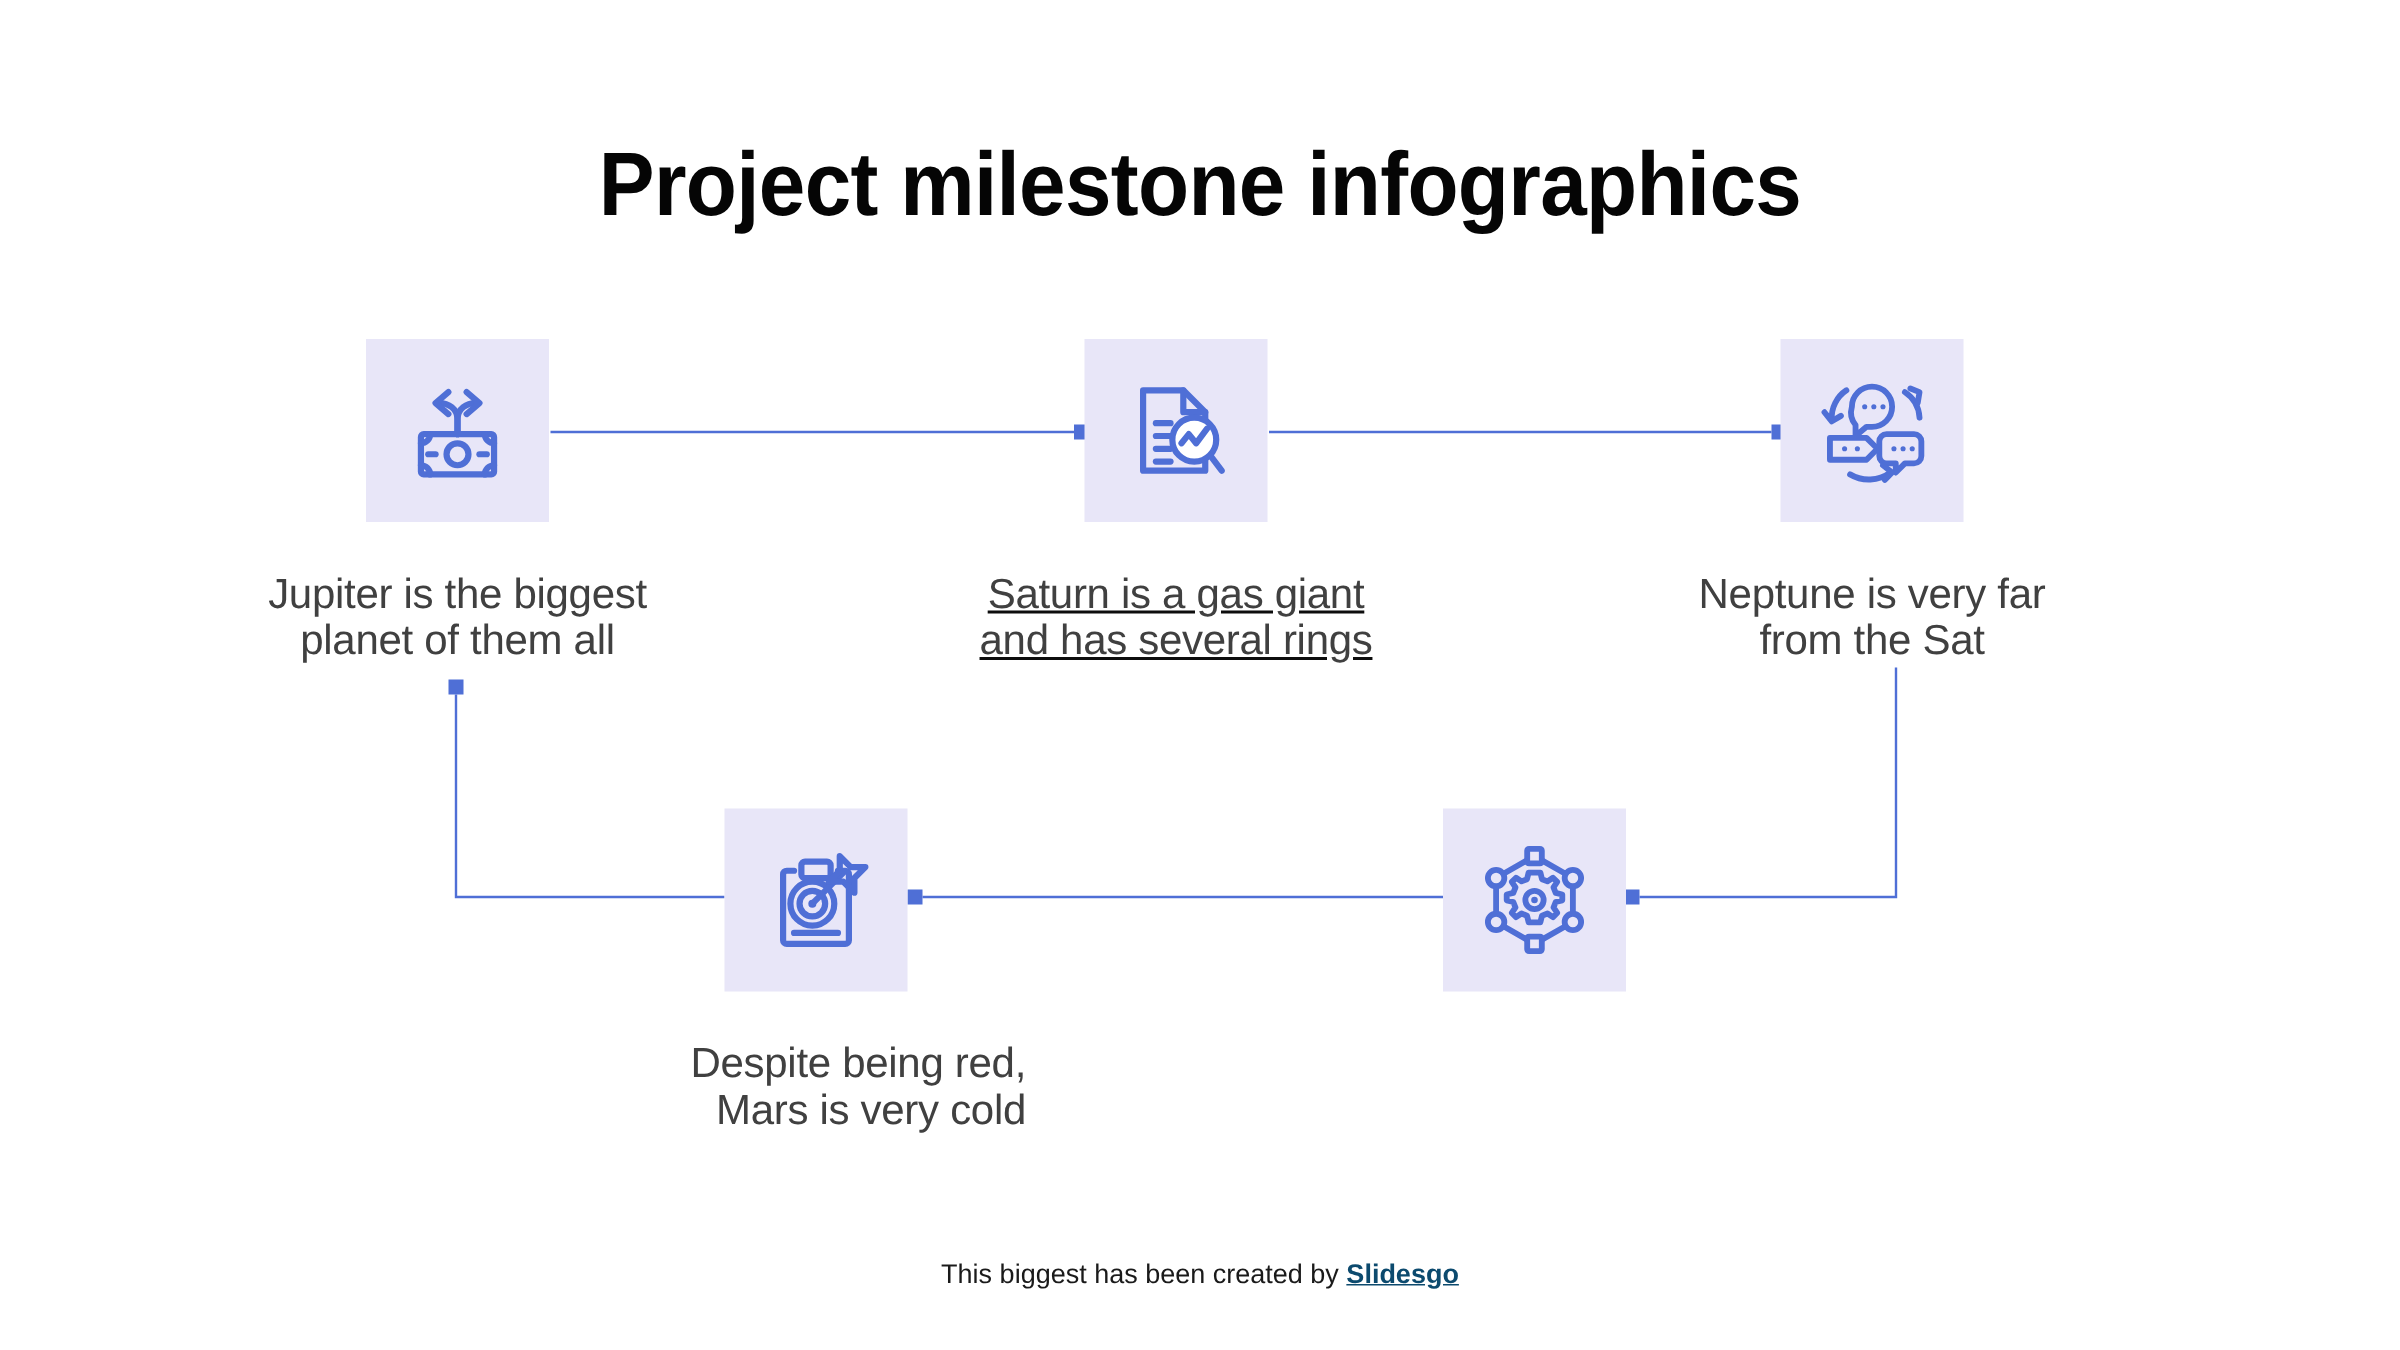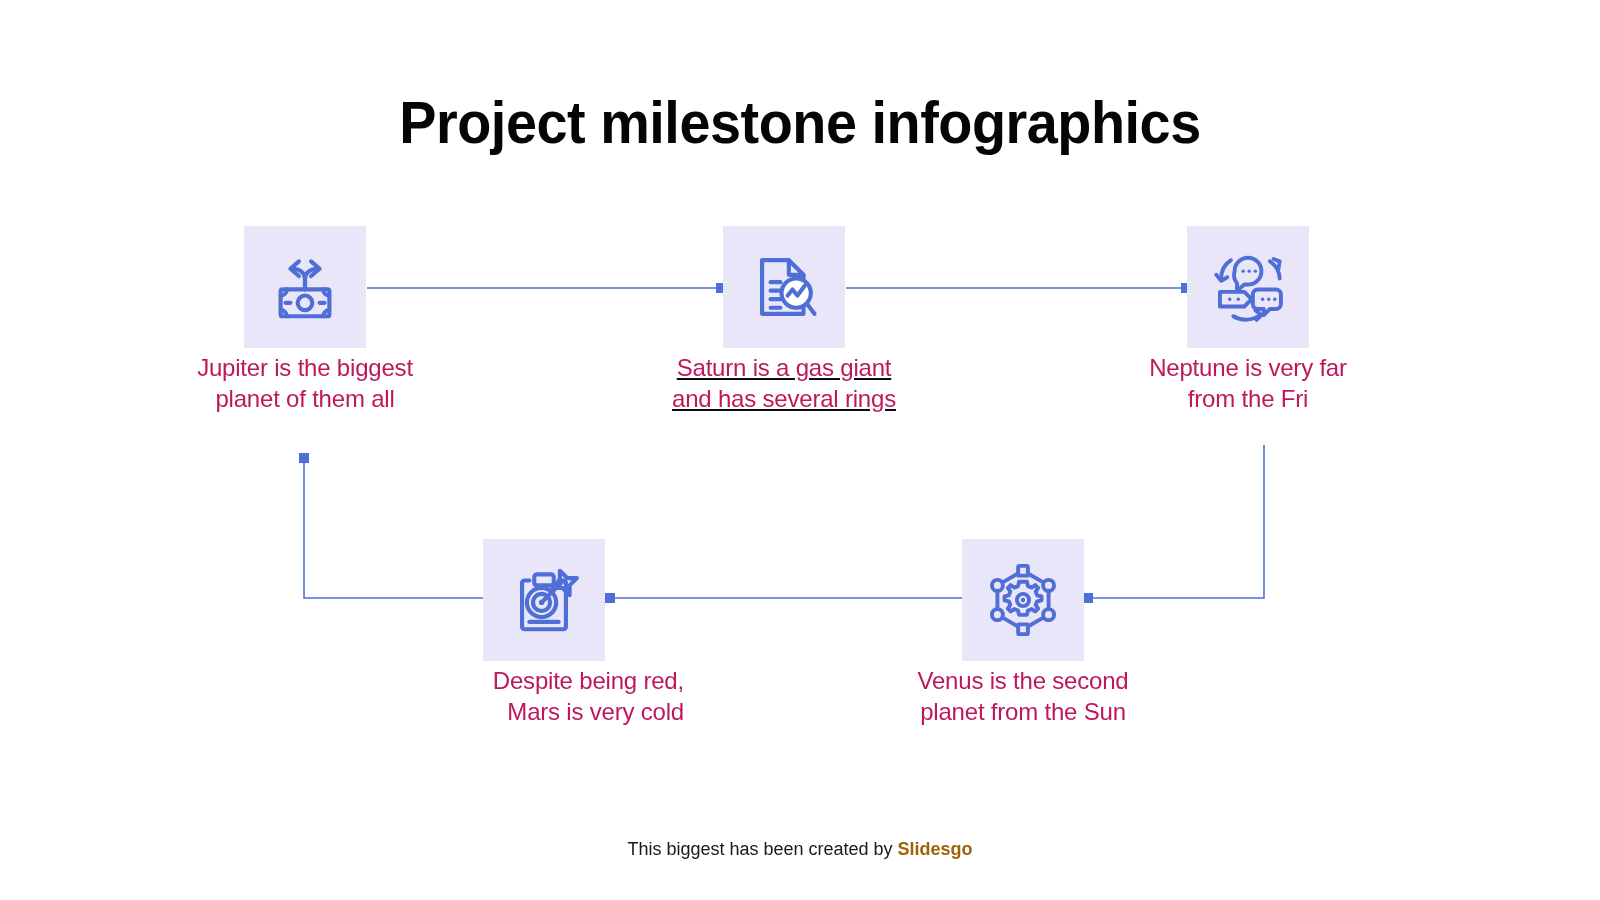"Jupiter is the biggest" .node-label { color: #be185d -> #404040; font-size: 24px -> 28px; margin-top: 4px -> 32px }
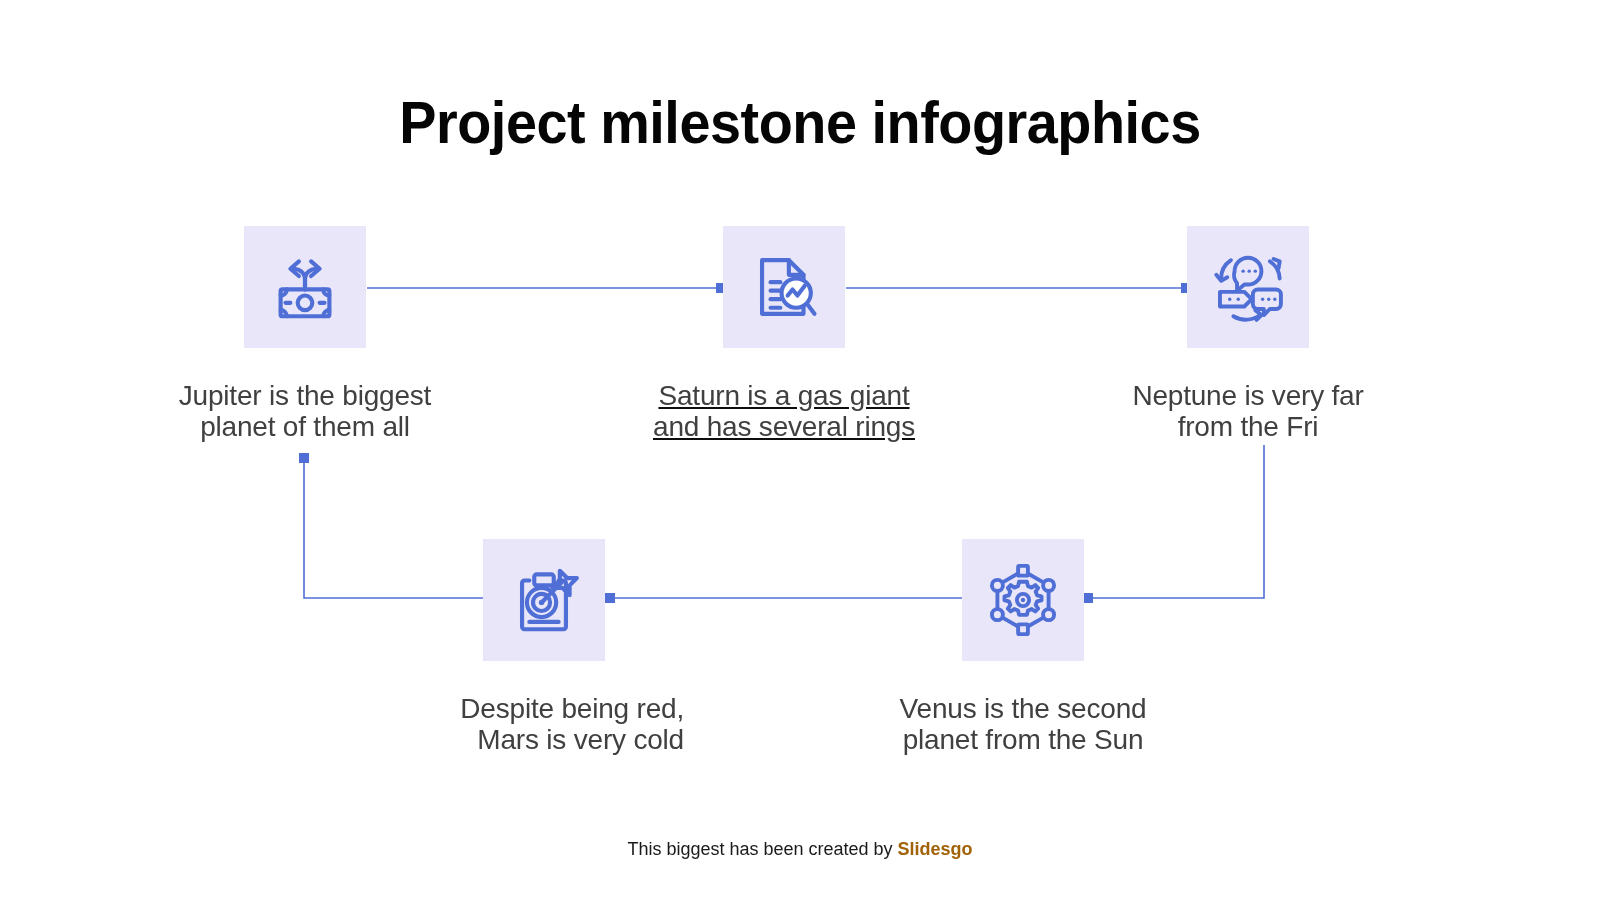"Neptune is very far" div.node-label { text: Fri -> Sat }
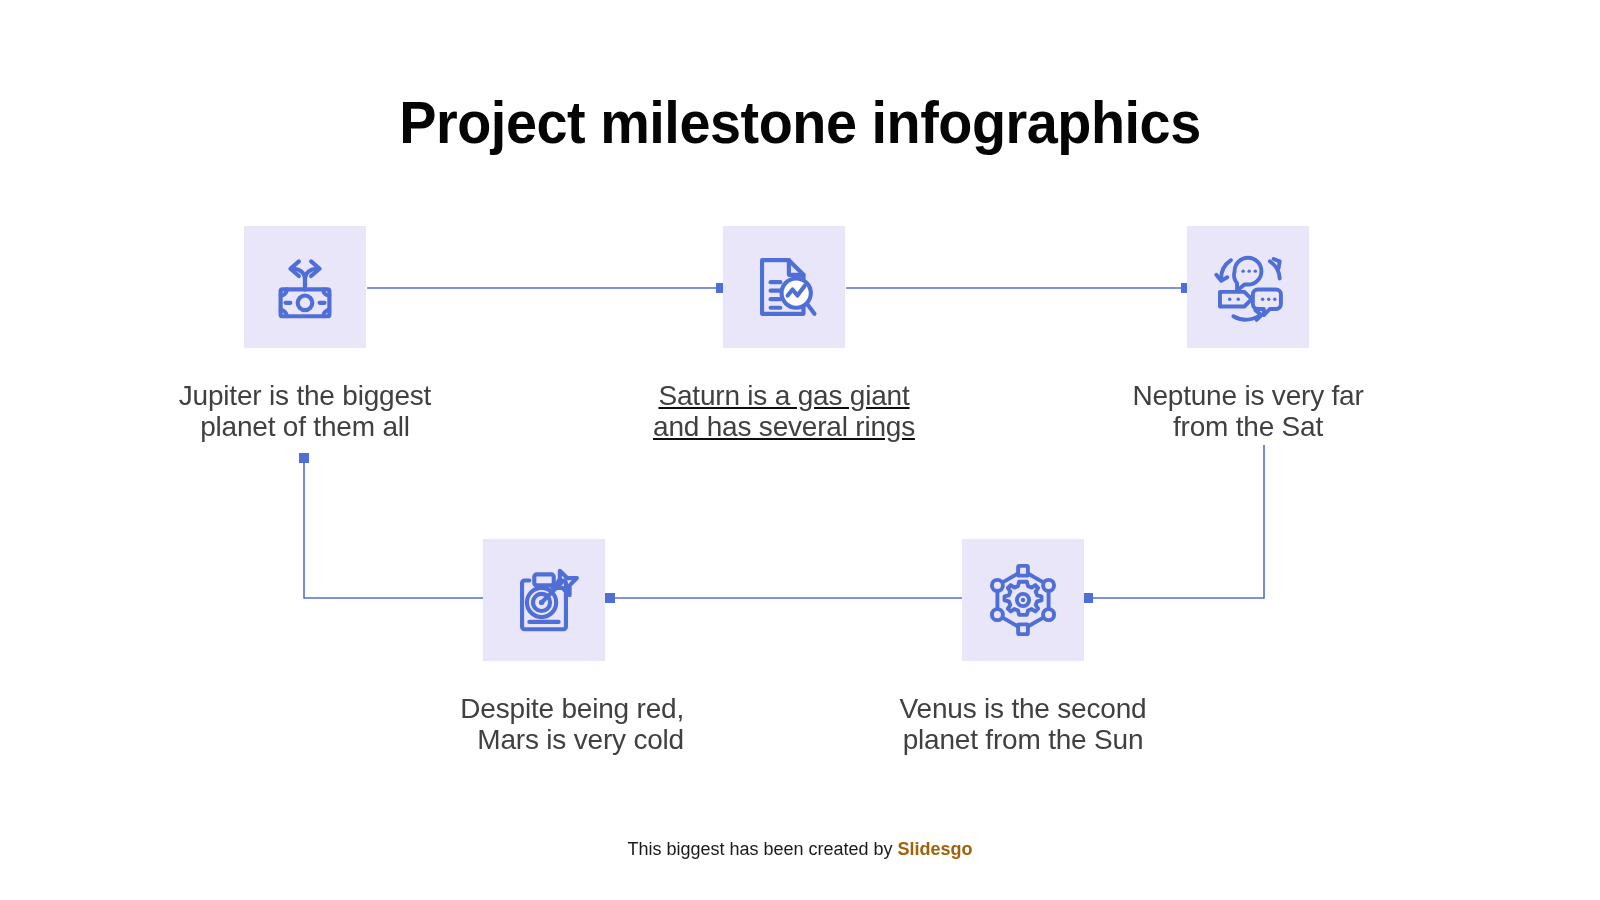"Venus is the second" div.node-label { html: <div>Venus is the second planet from the Sun</div> -> none }
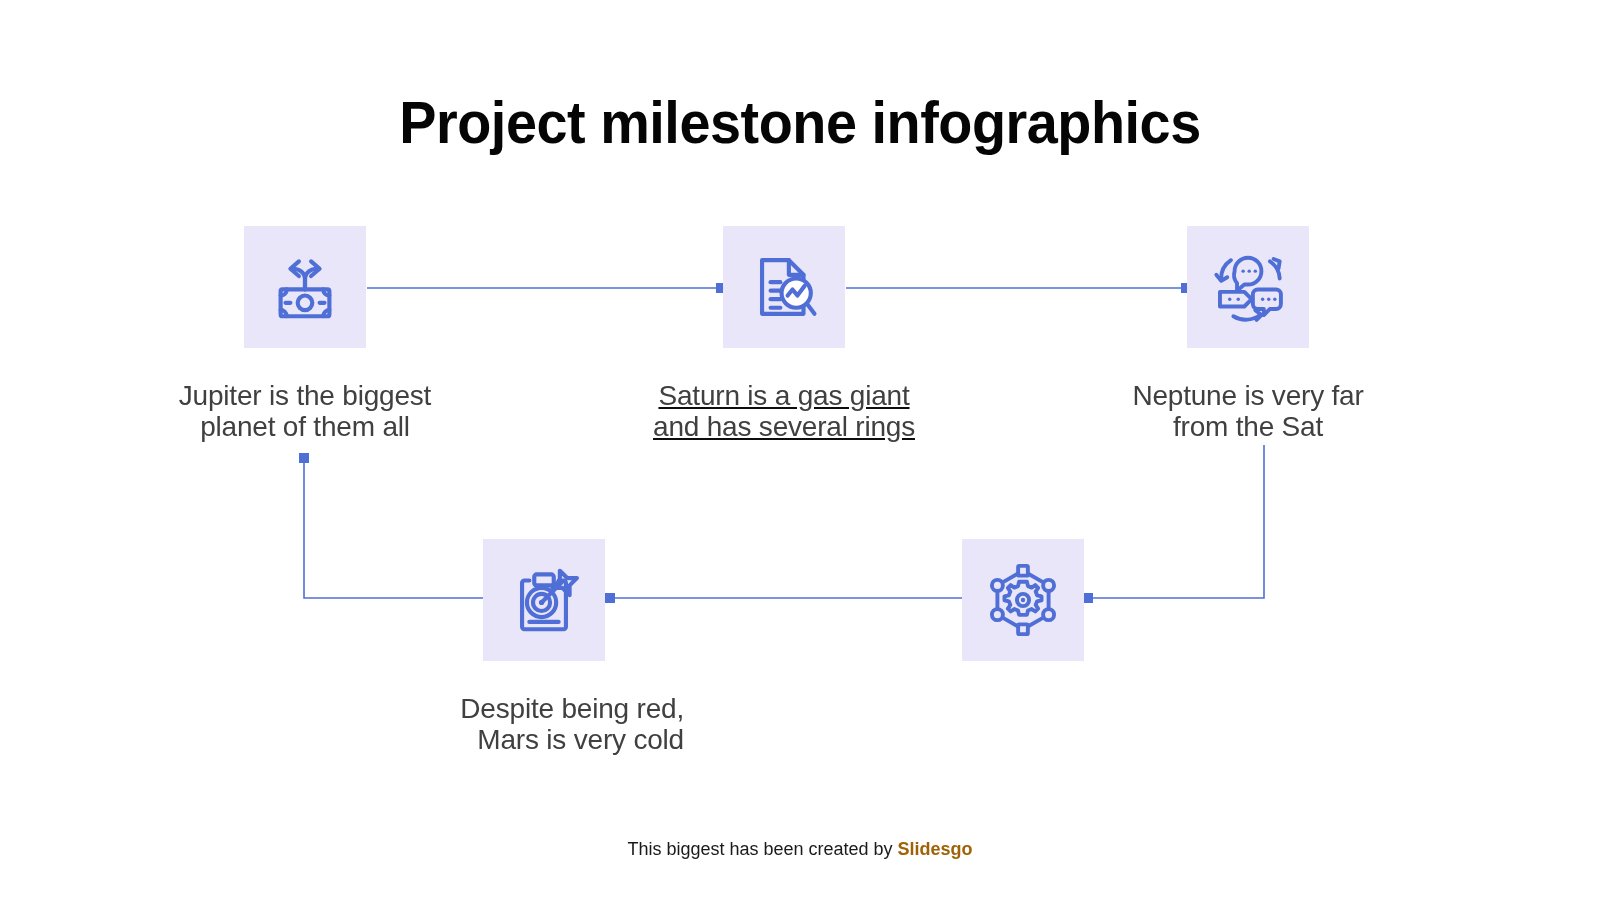"Slidesgo" .footer a, .footer .brand { color: #a16207 -> #0c4a6e; text-decoration: none -> underline }
